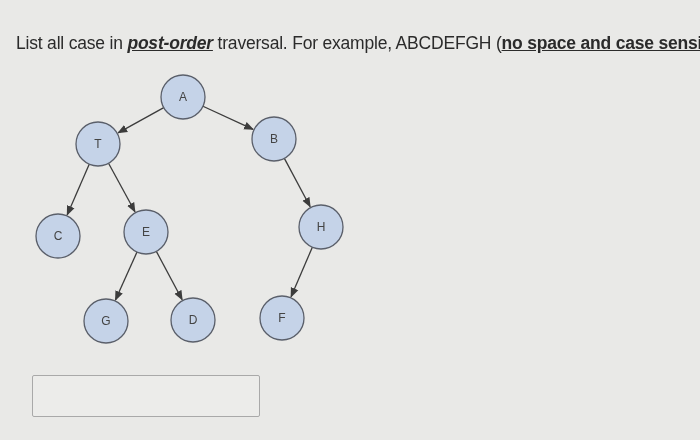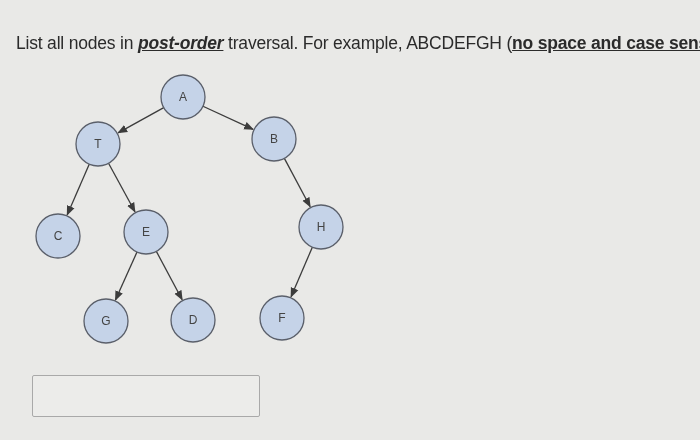"List all nodes in" span { text: nodes -> case }
